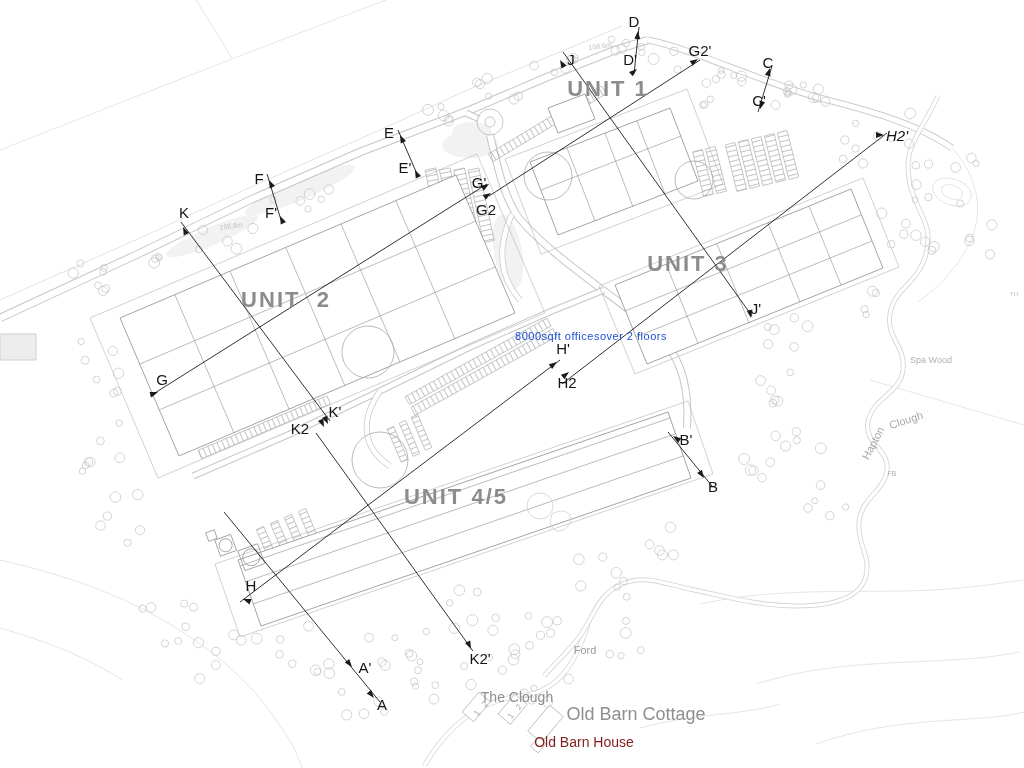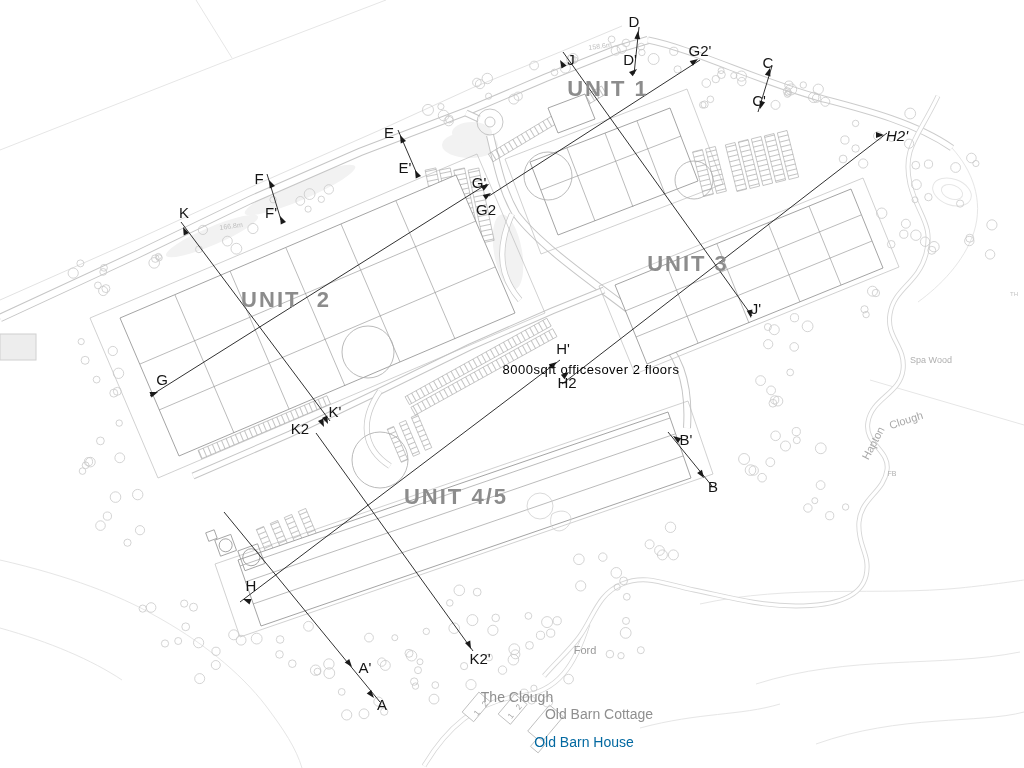"8000sqft officesover 2 floors" .annotation-label { color: #000000 -> #1d4ed8; font-size: 13px -> 11px; margin-top: 33px -> none }
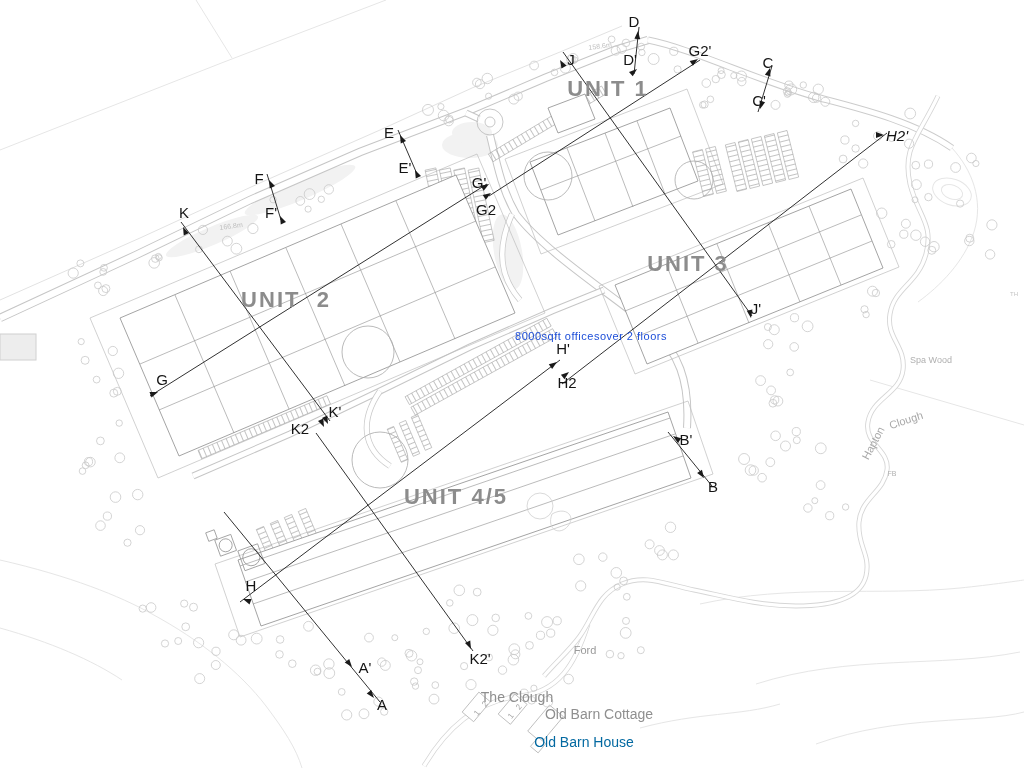"Old Barn Cottage" span.place-label { font-size: 14px -> 18px; left: 599px -> 636px }
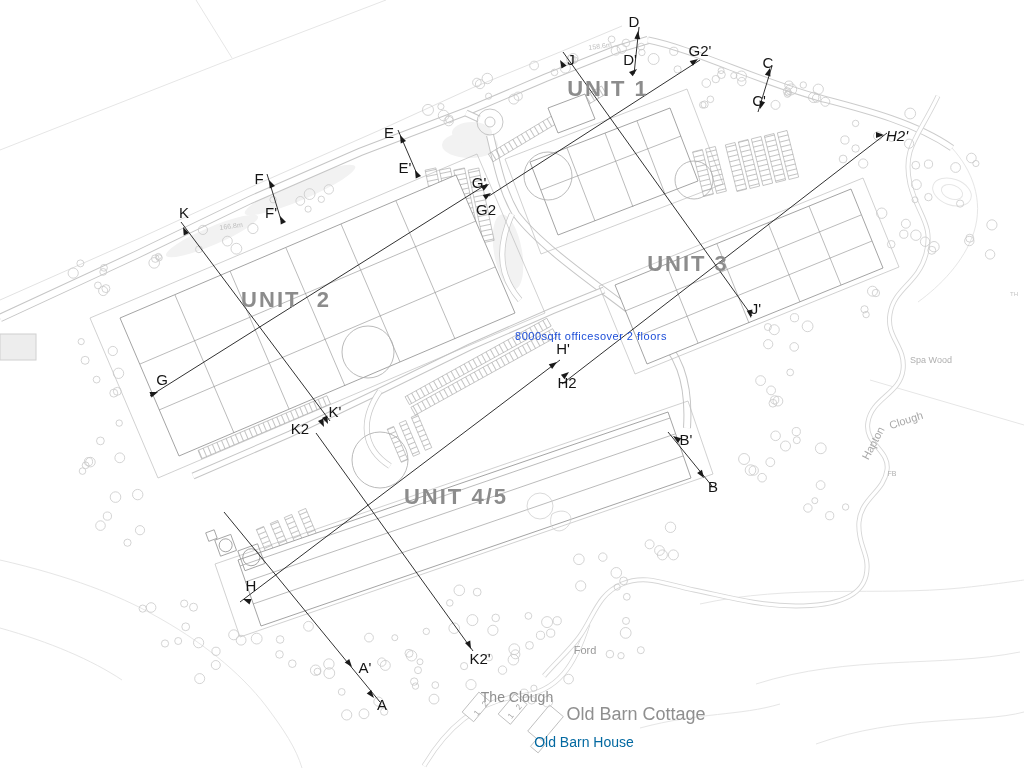"Old Barn House" span.place-label { color: #0369a1 -> #7f1d1d }
